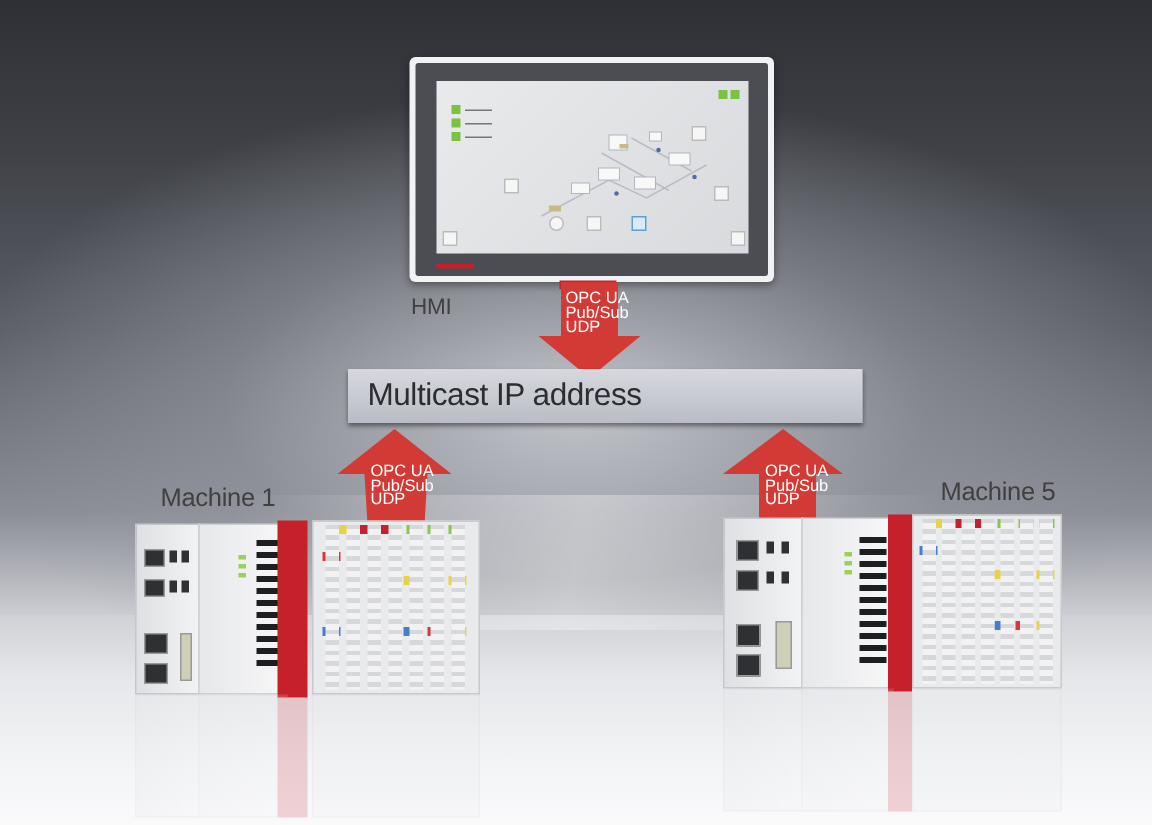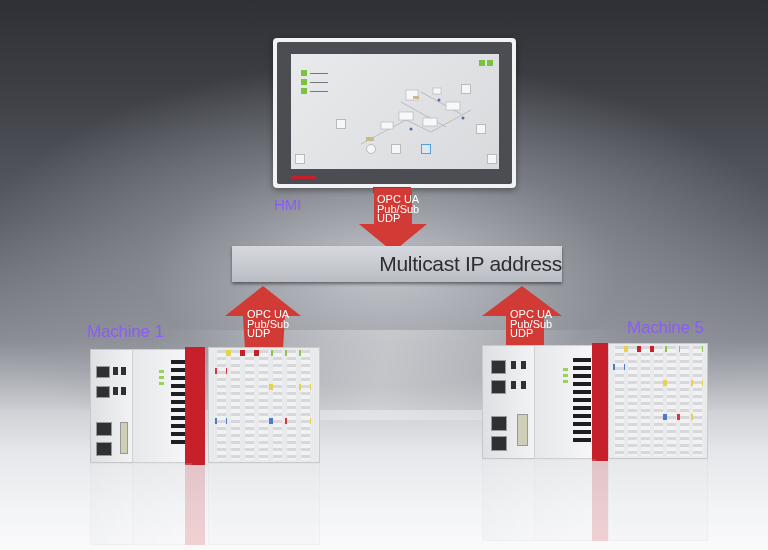"HMI" .label { color: #8b5cf6 -> #404040 }
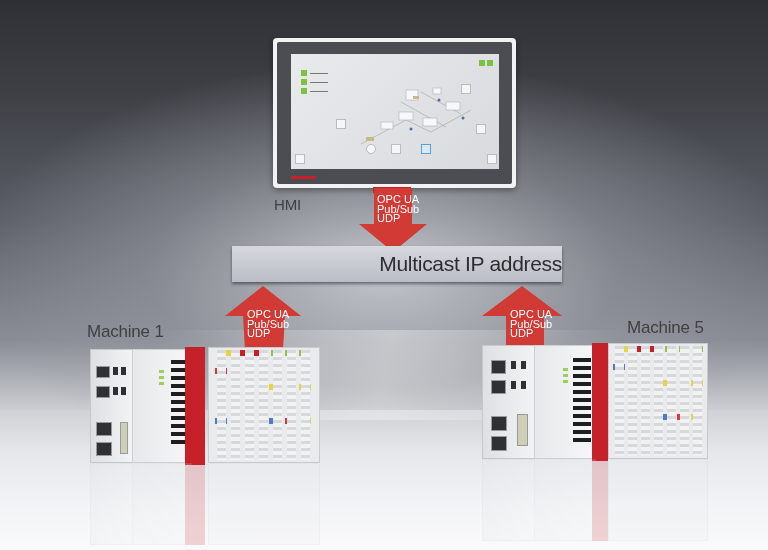"Multicast IP address" .mc-bar { justify-content: flex-end -> flex-start; padding-left: none -> 13px }
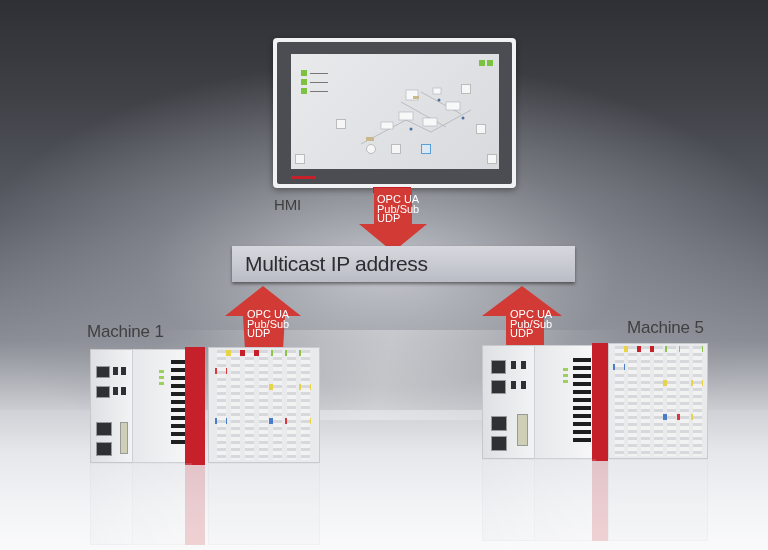"Machine 1" .m1-label { left: 87px -> 107px }
